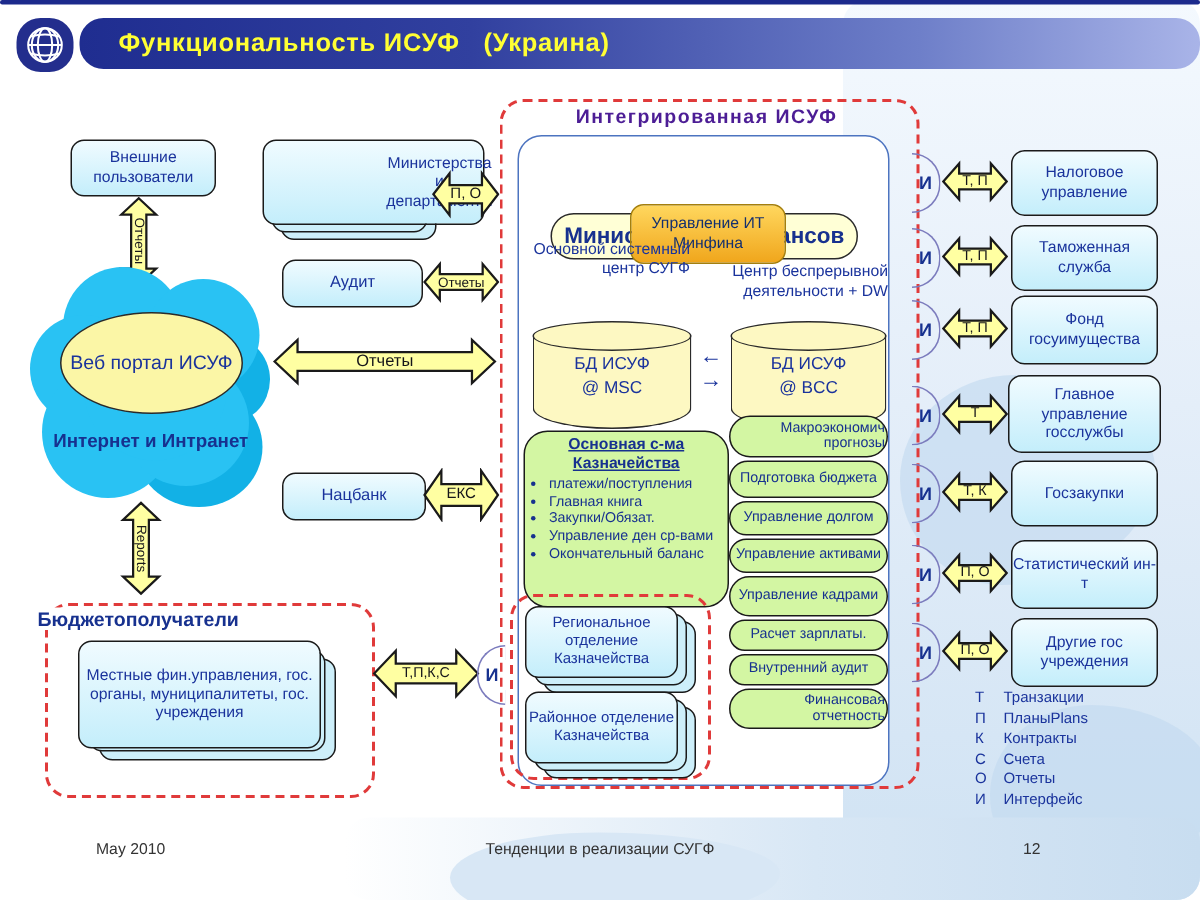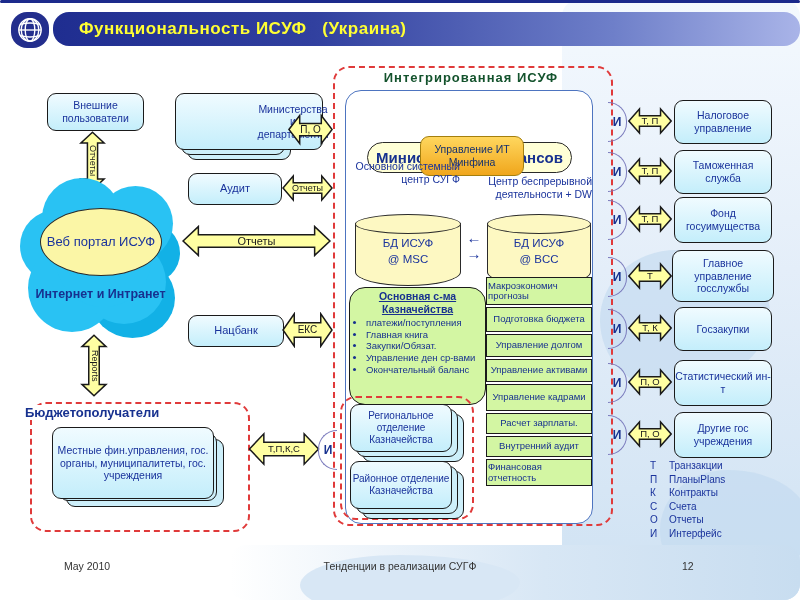"Интегрированная ИСУФ" div.abs { color: #14532d -> #4c1d95 }
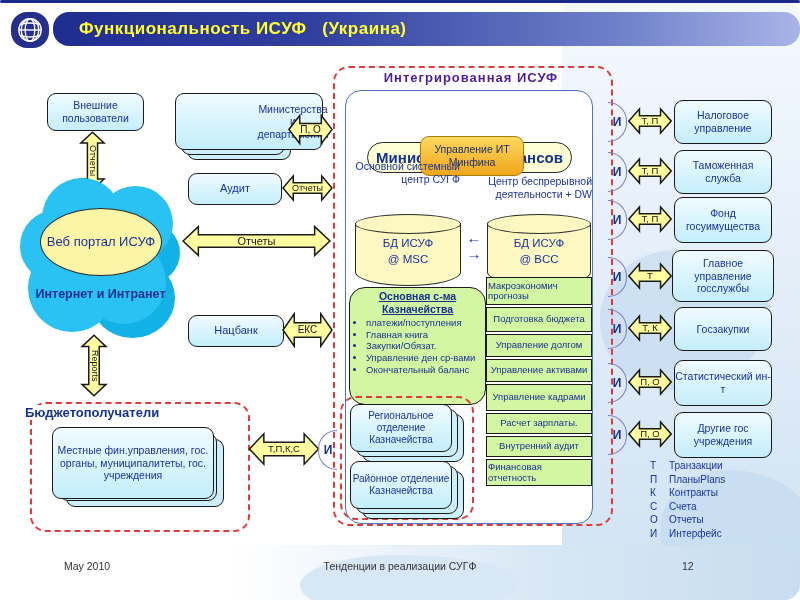"Макроэкономич прогнозы" .mod { border-radius: none -> 14px; text-align: left -> right }
